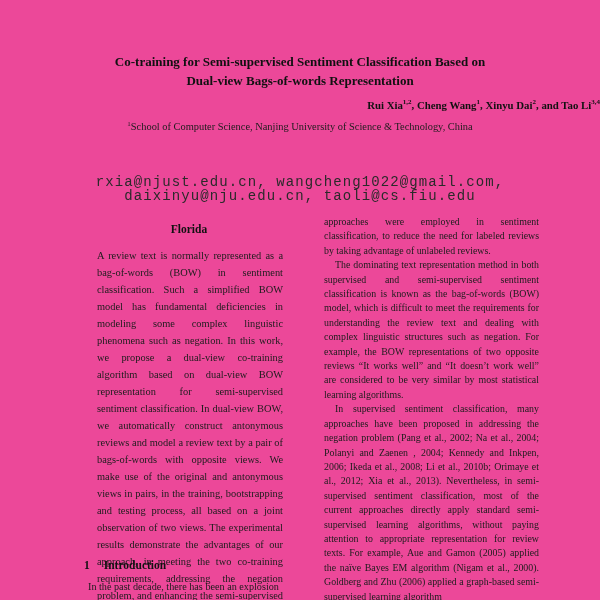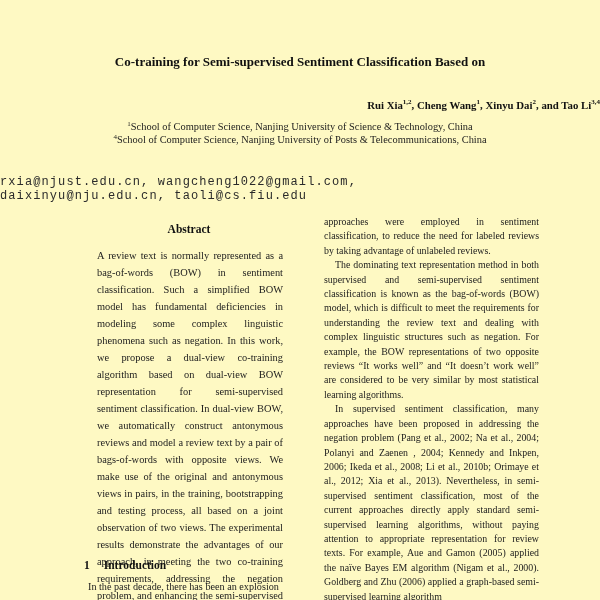"Co-training for Semi-supervised" .page { background: #fef9c3 -> #ec4899 }
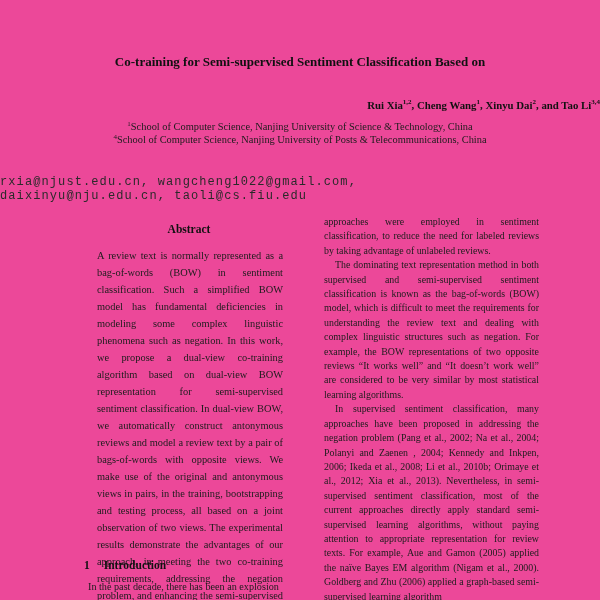"Dual-view Bags-of-words Representation" div { html: none -> <div>Dual-view Bags-of-words Representation</div> }
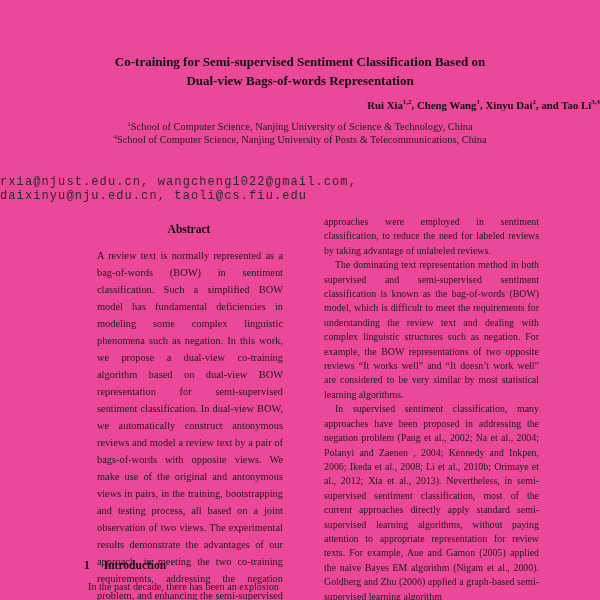"4School of Computer Science, Nanjing" div { html: <div><sup>4</sup>School of Computer Science, Nanjing University of Posts &amp; Telecommunications, China</div> -> none }
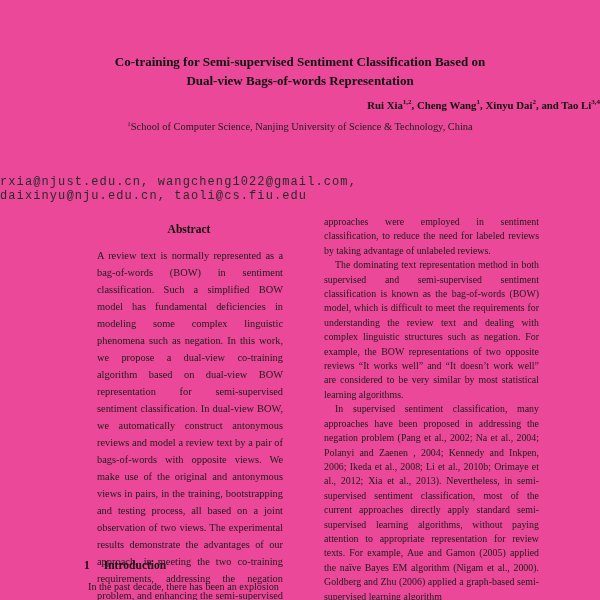"rxia@njust.edu.cn," .emails { font-size: 12px -> 14px; text-align: left -> center }
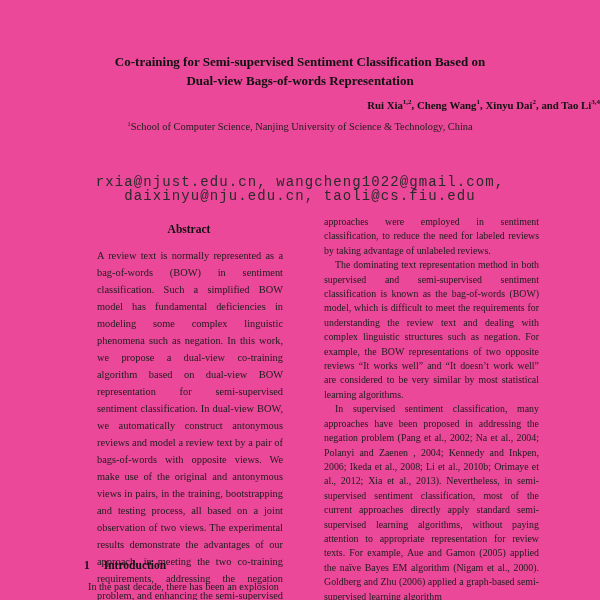"Abstract" div.abstract-heading { text: Abstract -> Florida }
